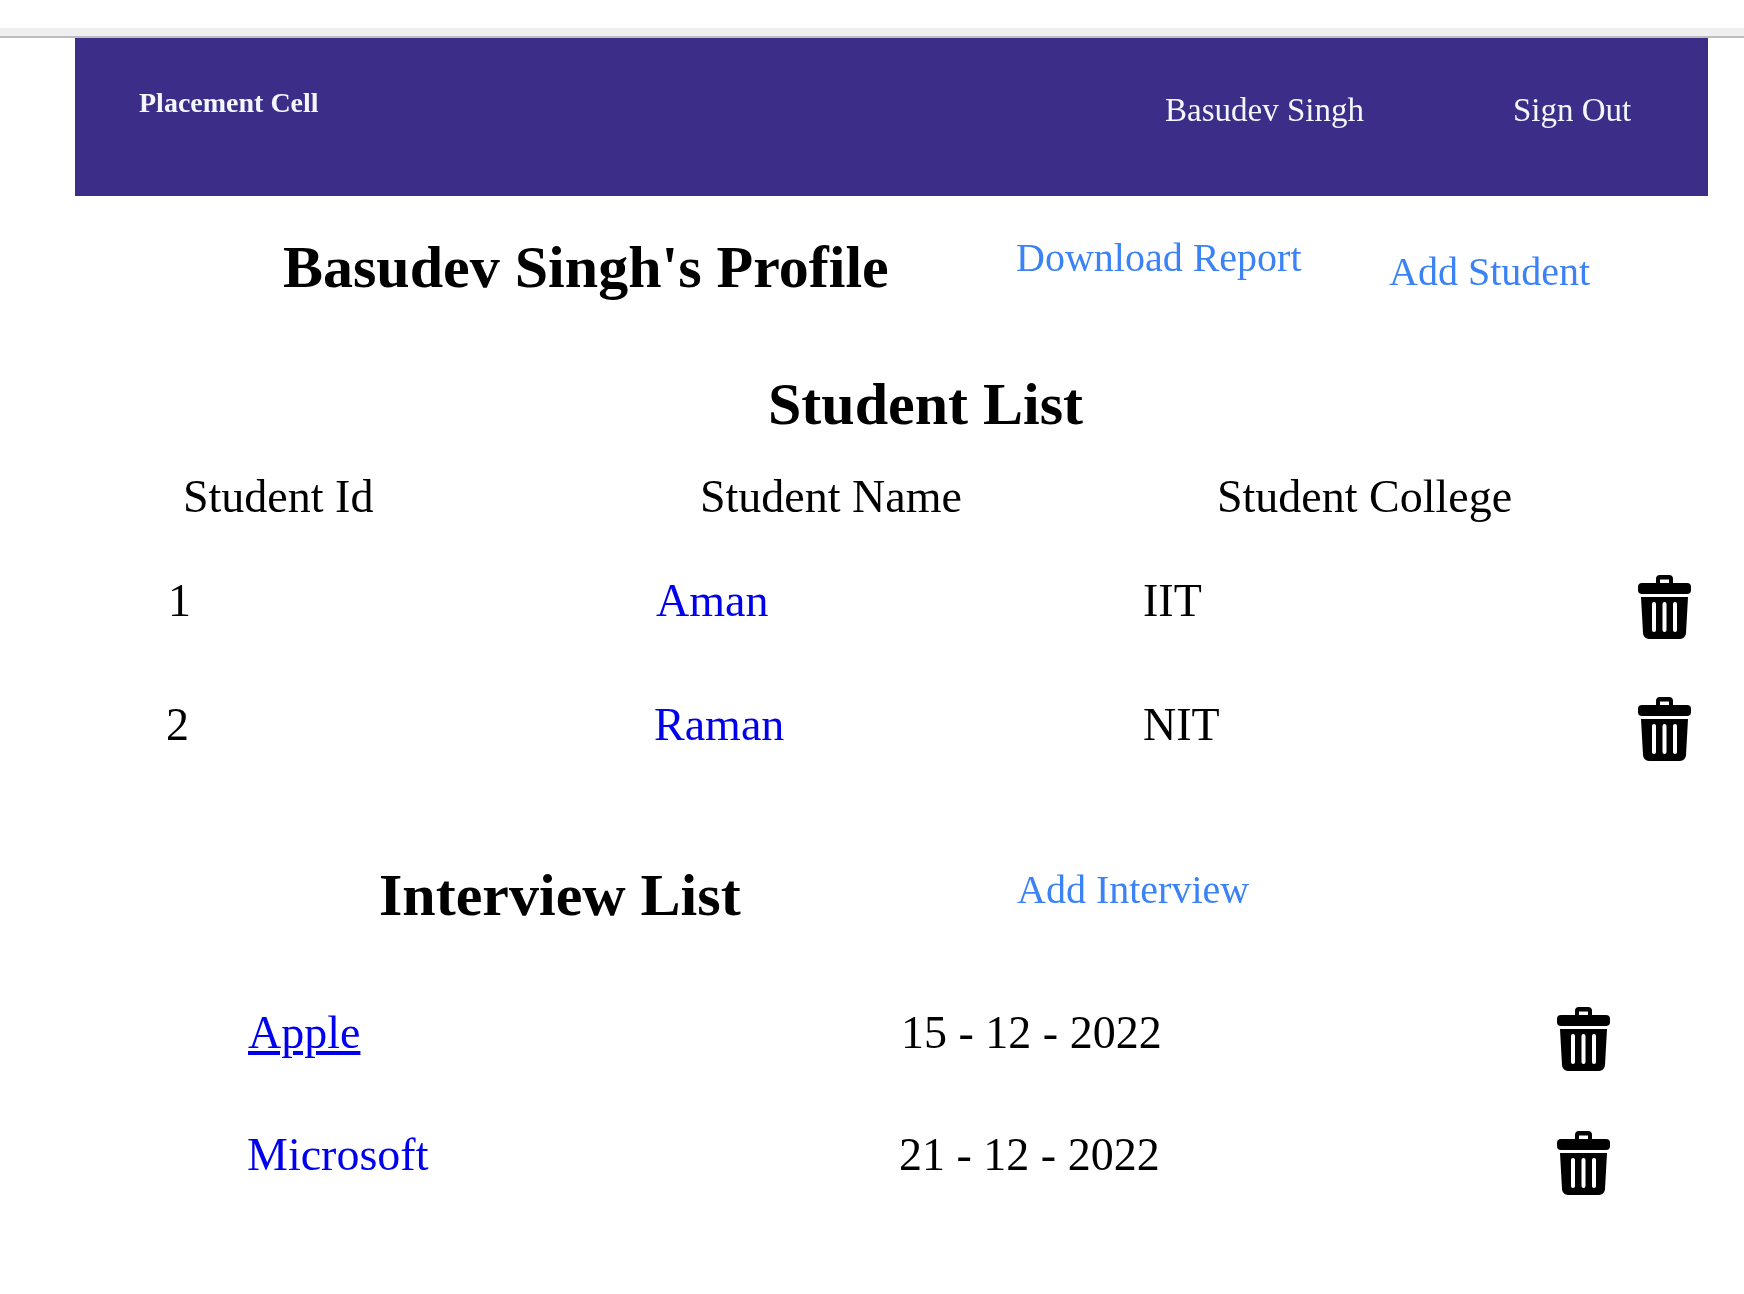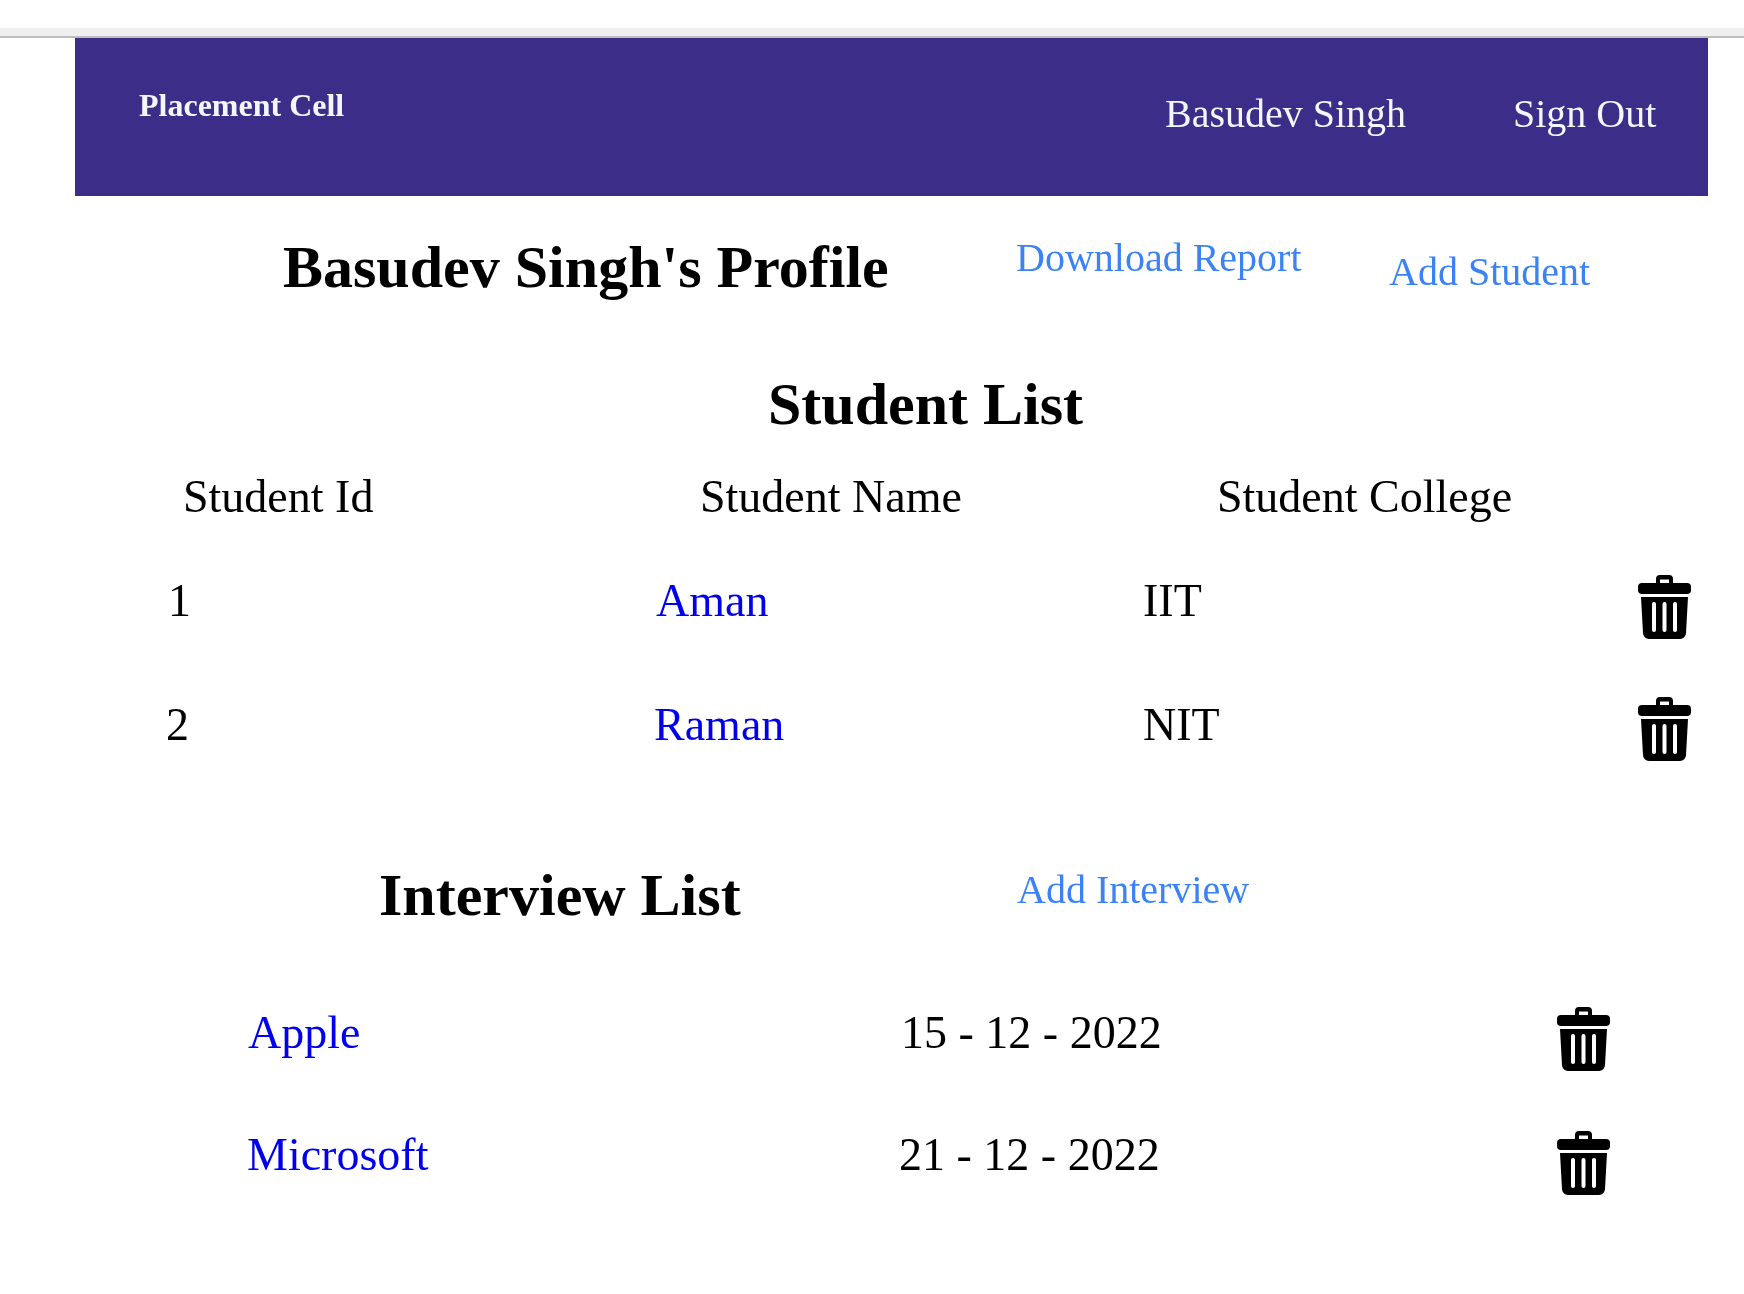"Placement Cell" .brand { font-size: 32px -> 28px }
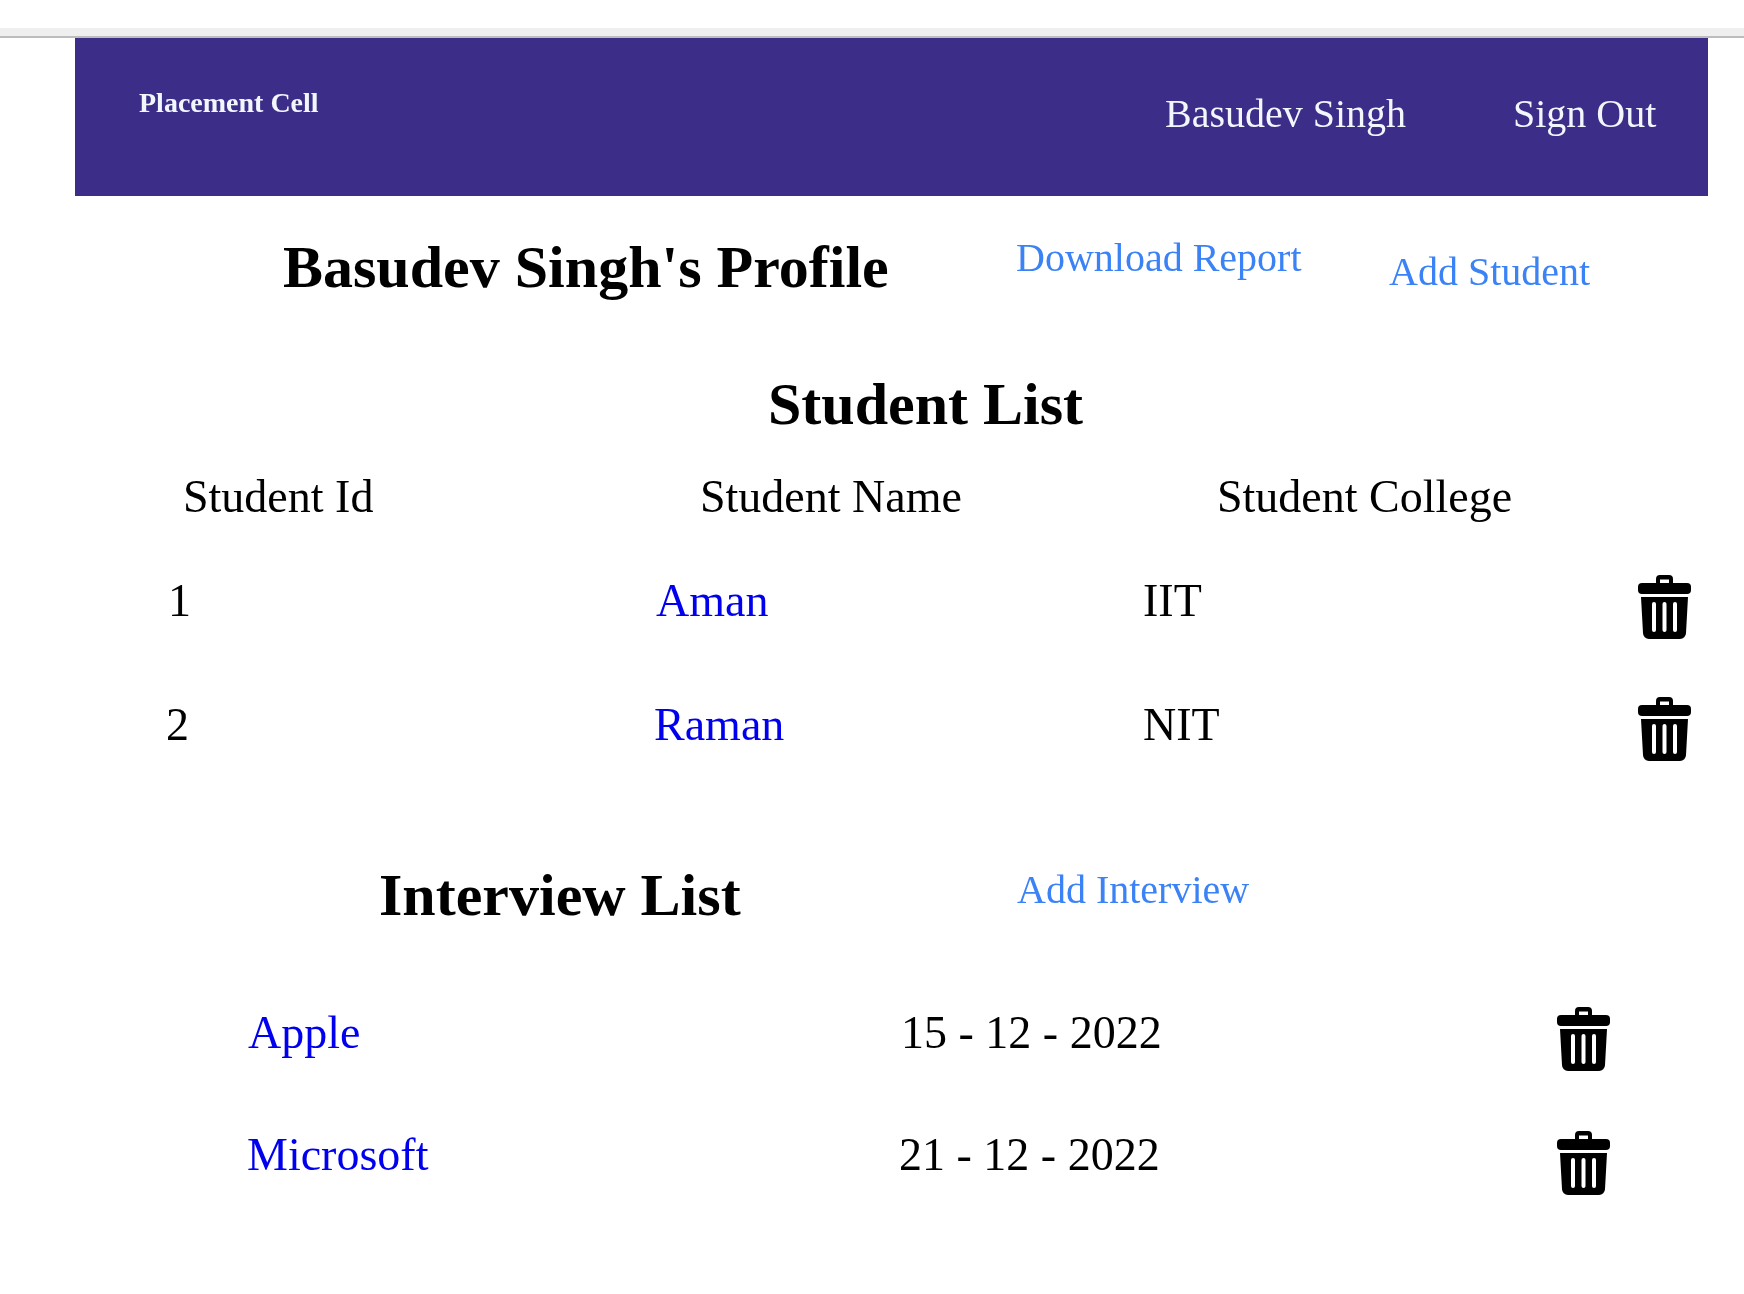"Basudev Singh" .nav-link { font-size: 40px -> 33px }
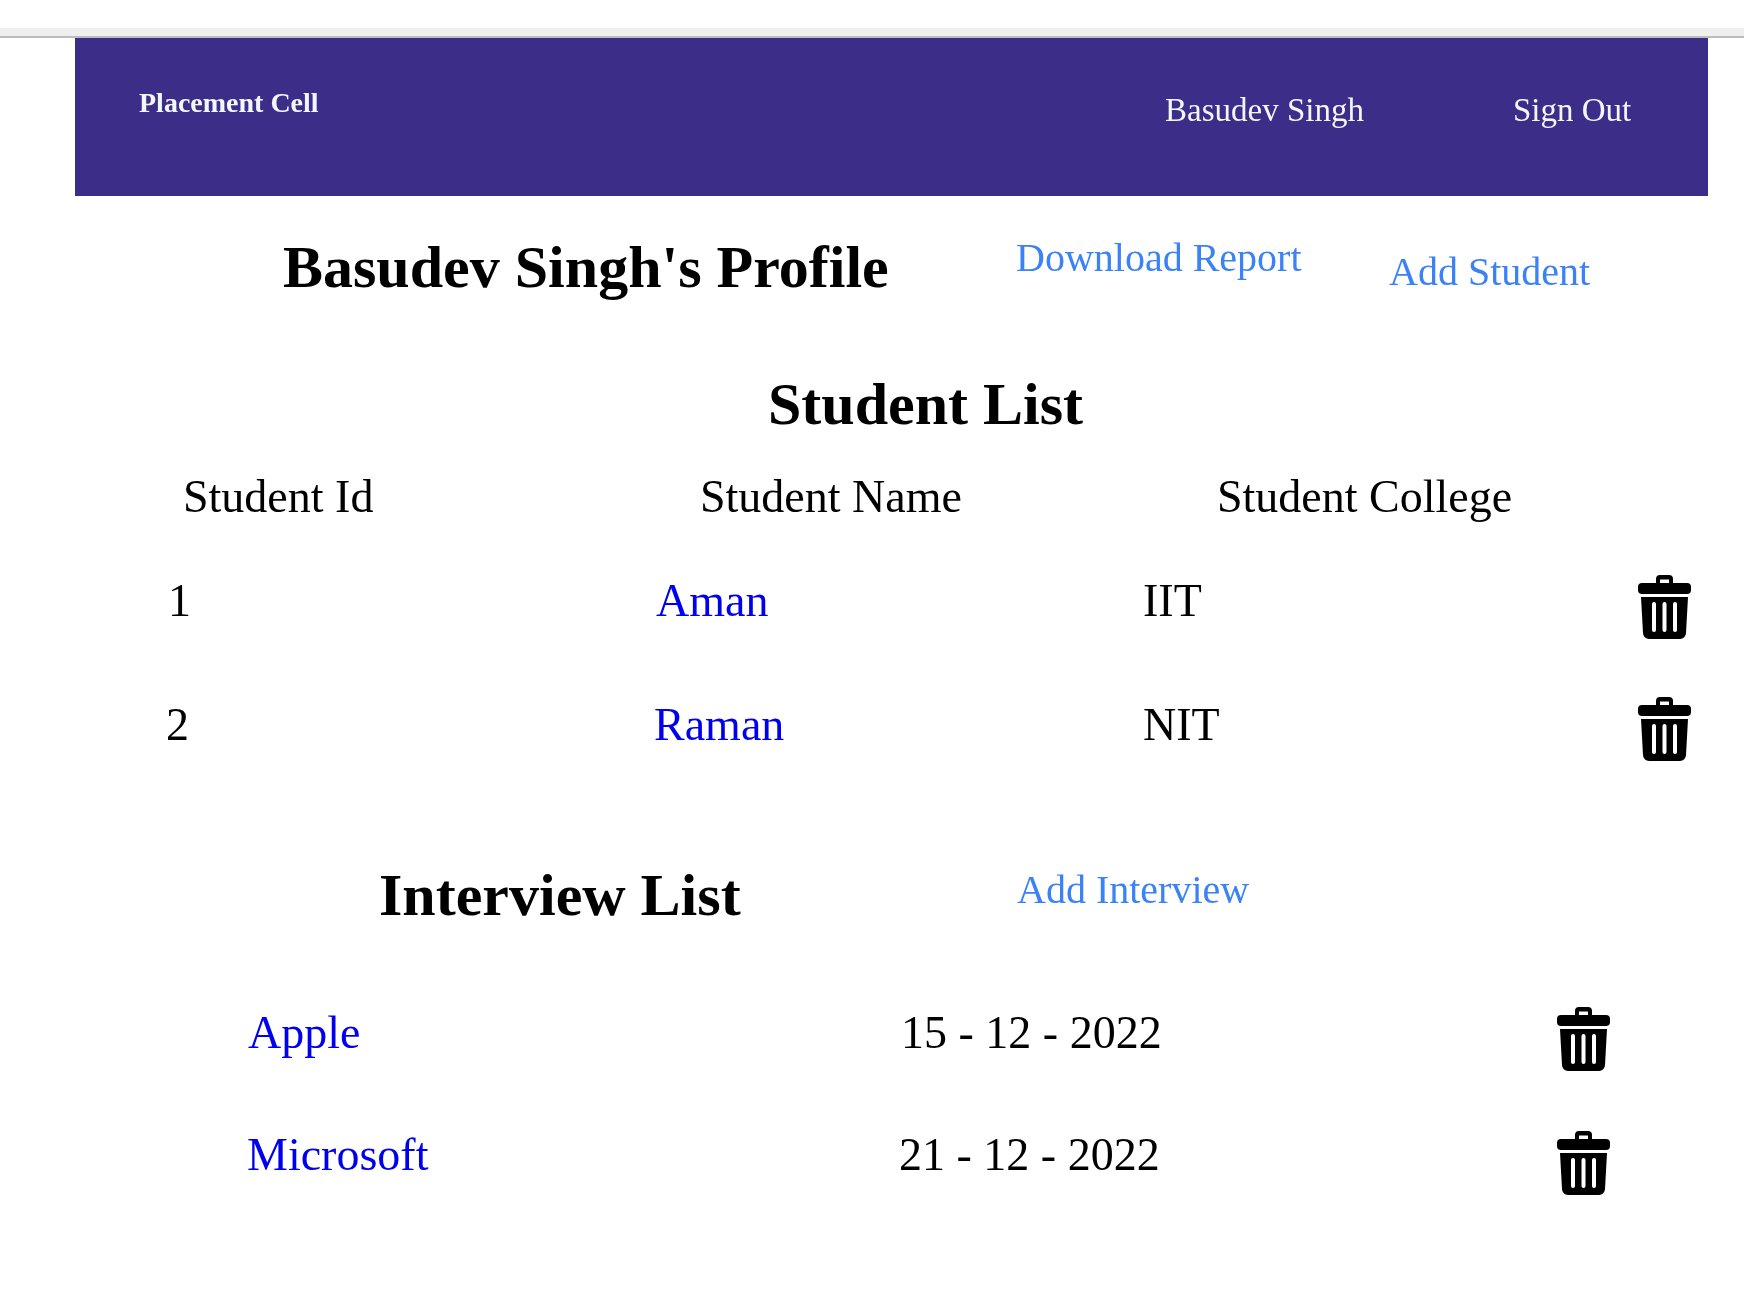"Apple" a.abs { text-decoration: none -> underline }
